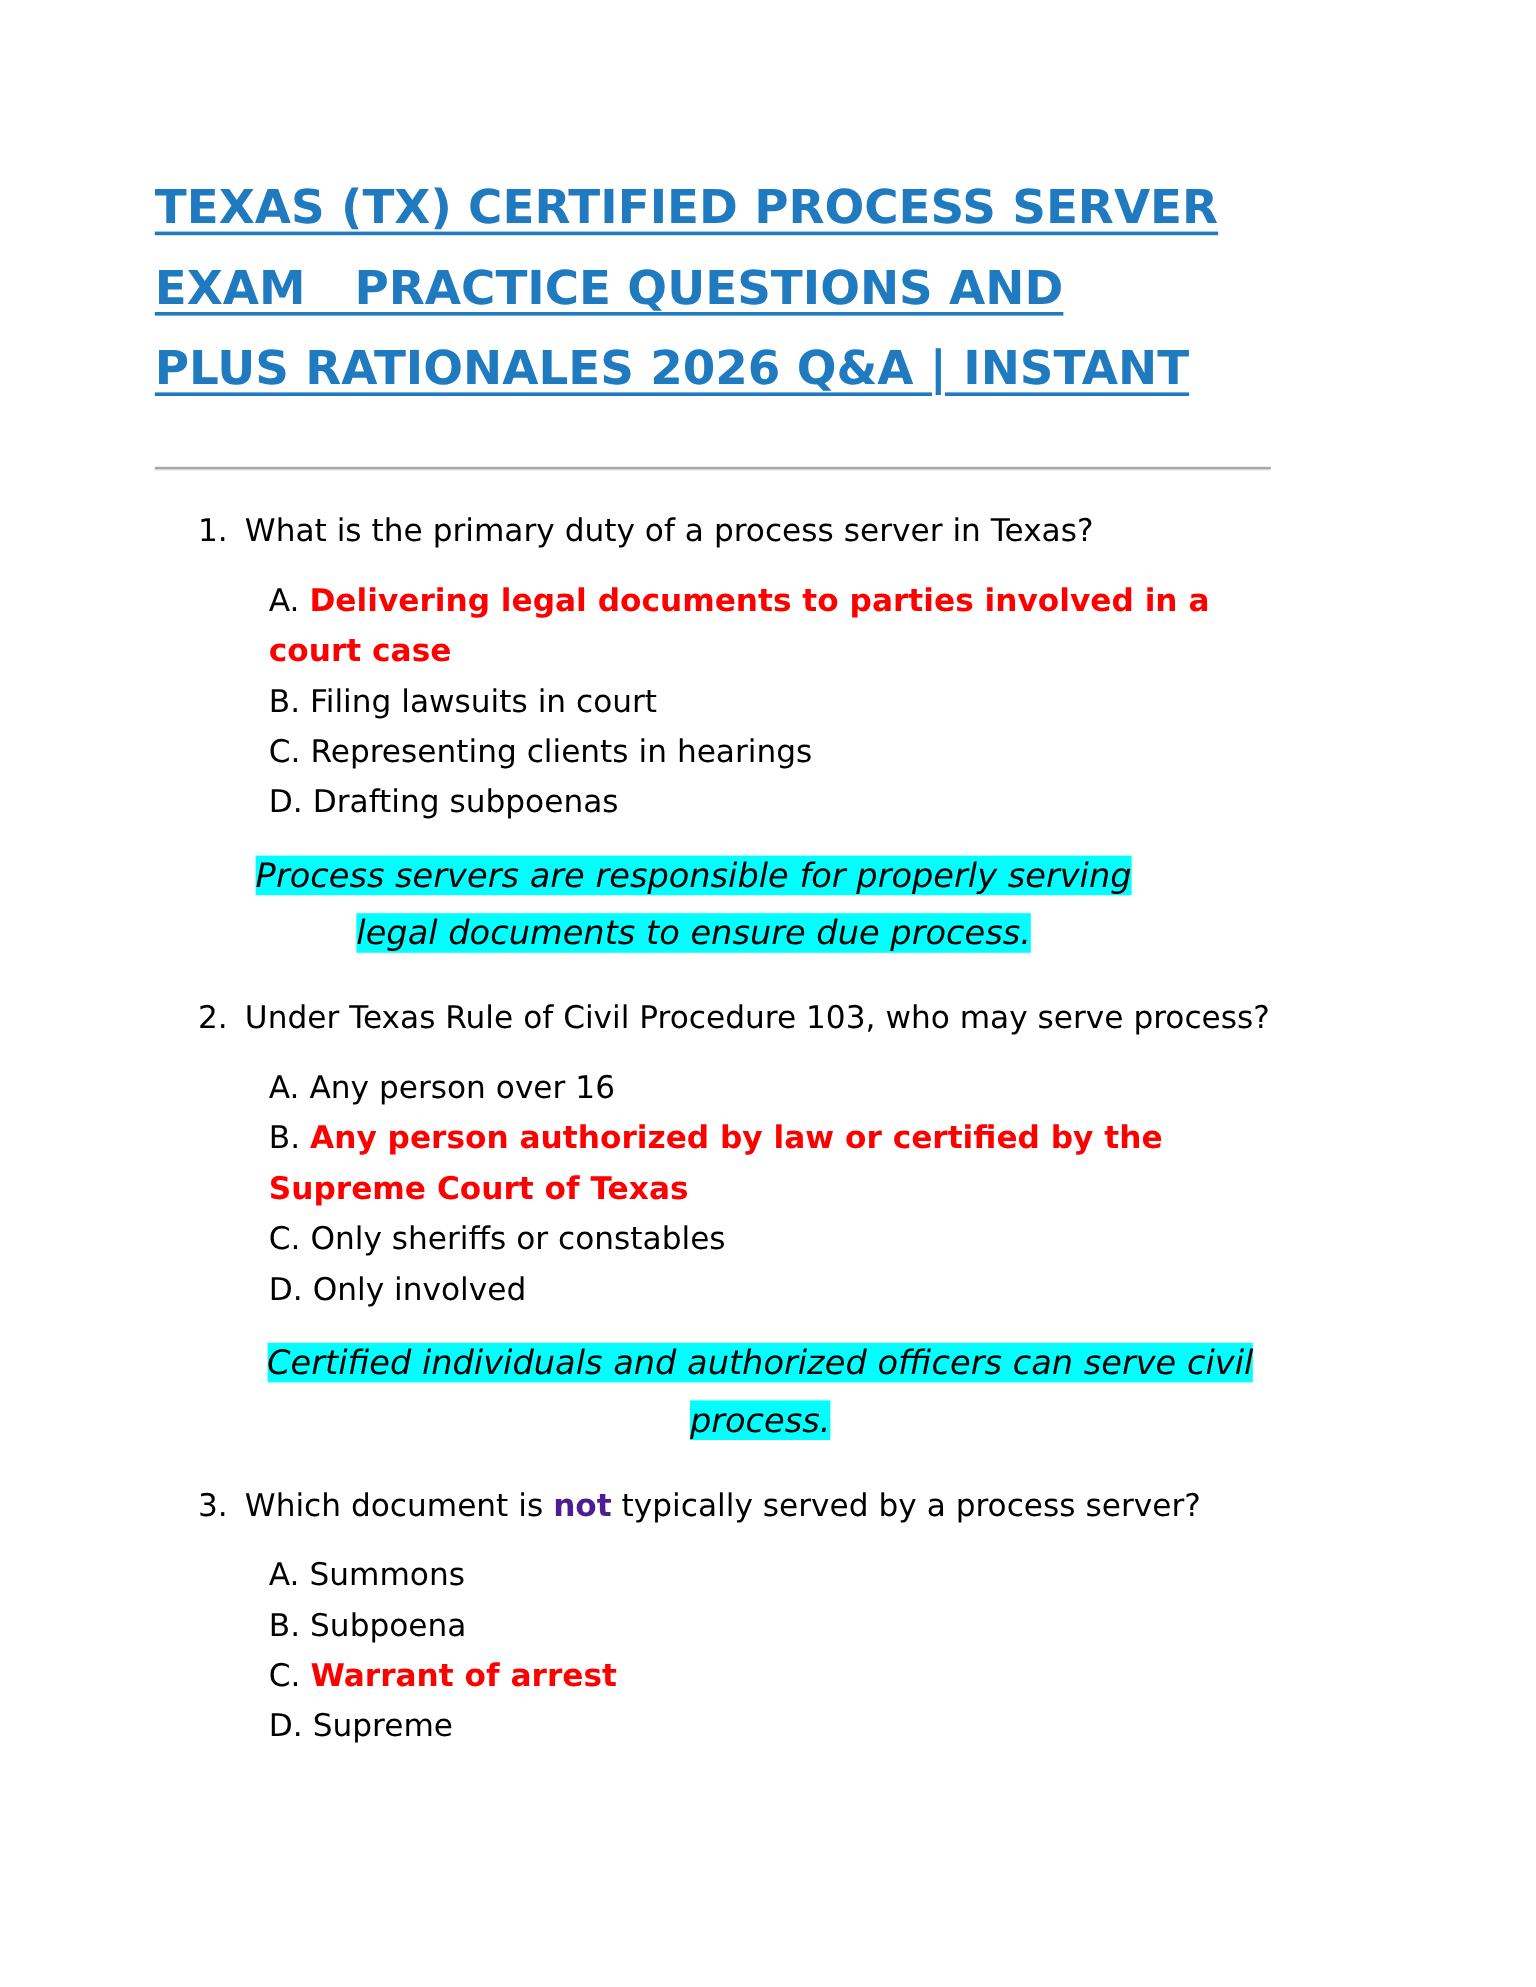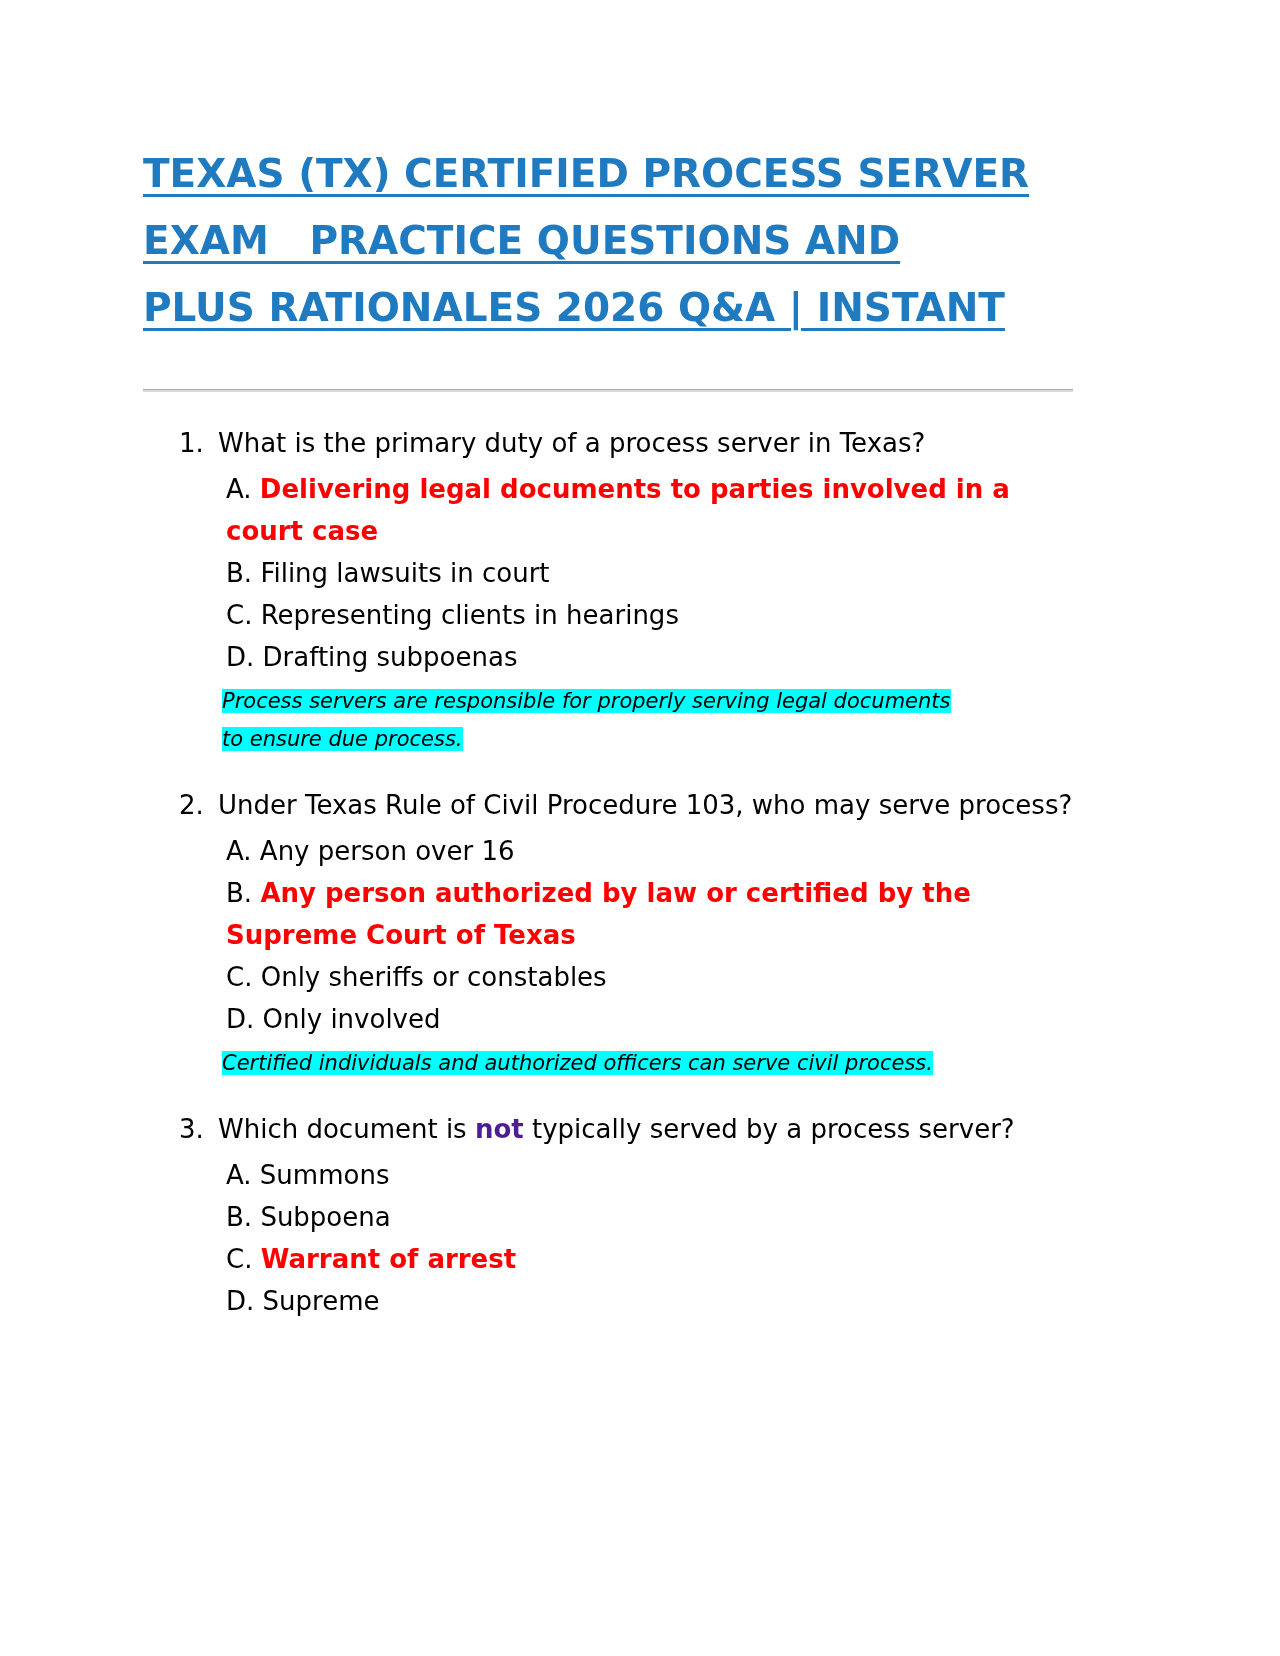"TEXAS (TX) CERTIFIED PROCESS SERVER" .content { left: 143px -> 129px }
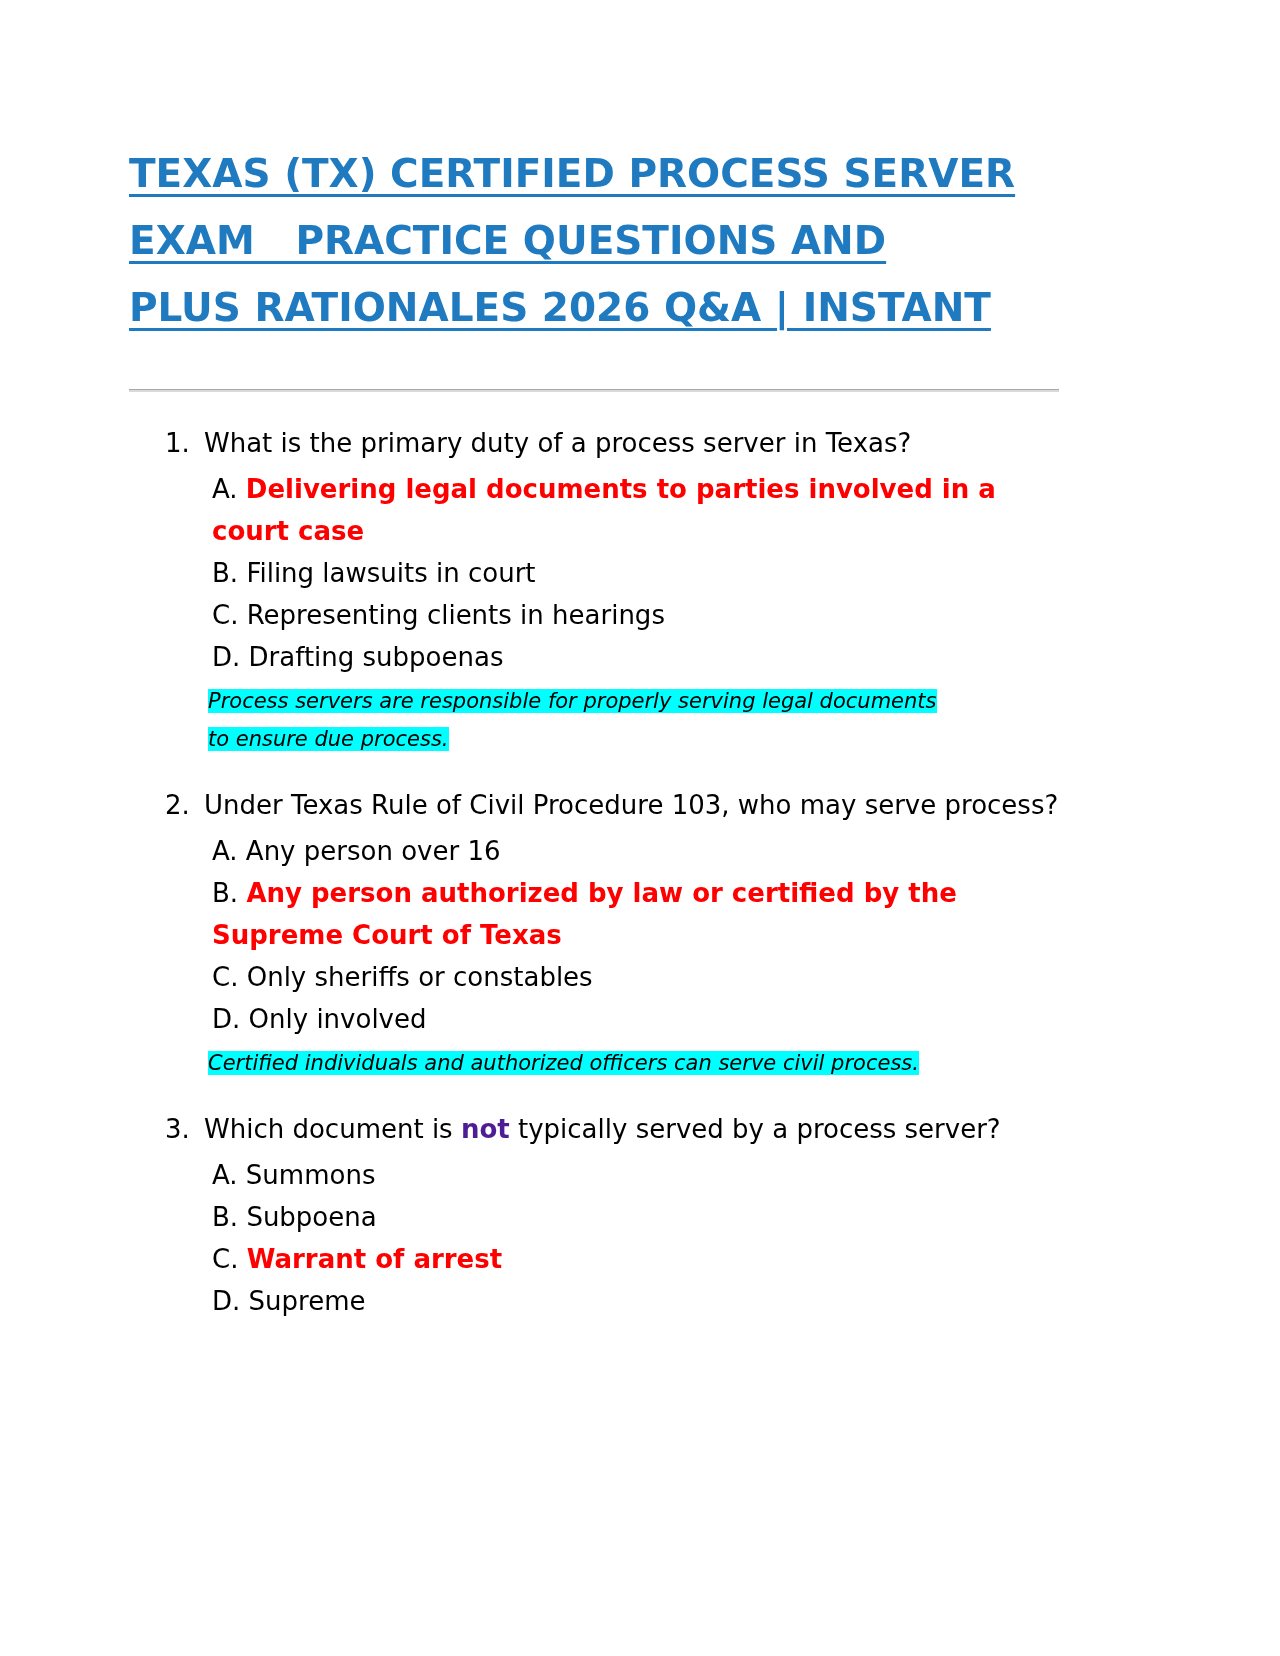"A. Delivering legal documents to" .opt-list { margin: 4px -> 16px }
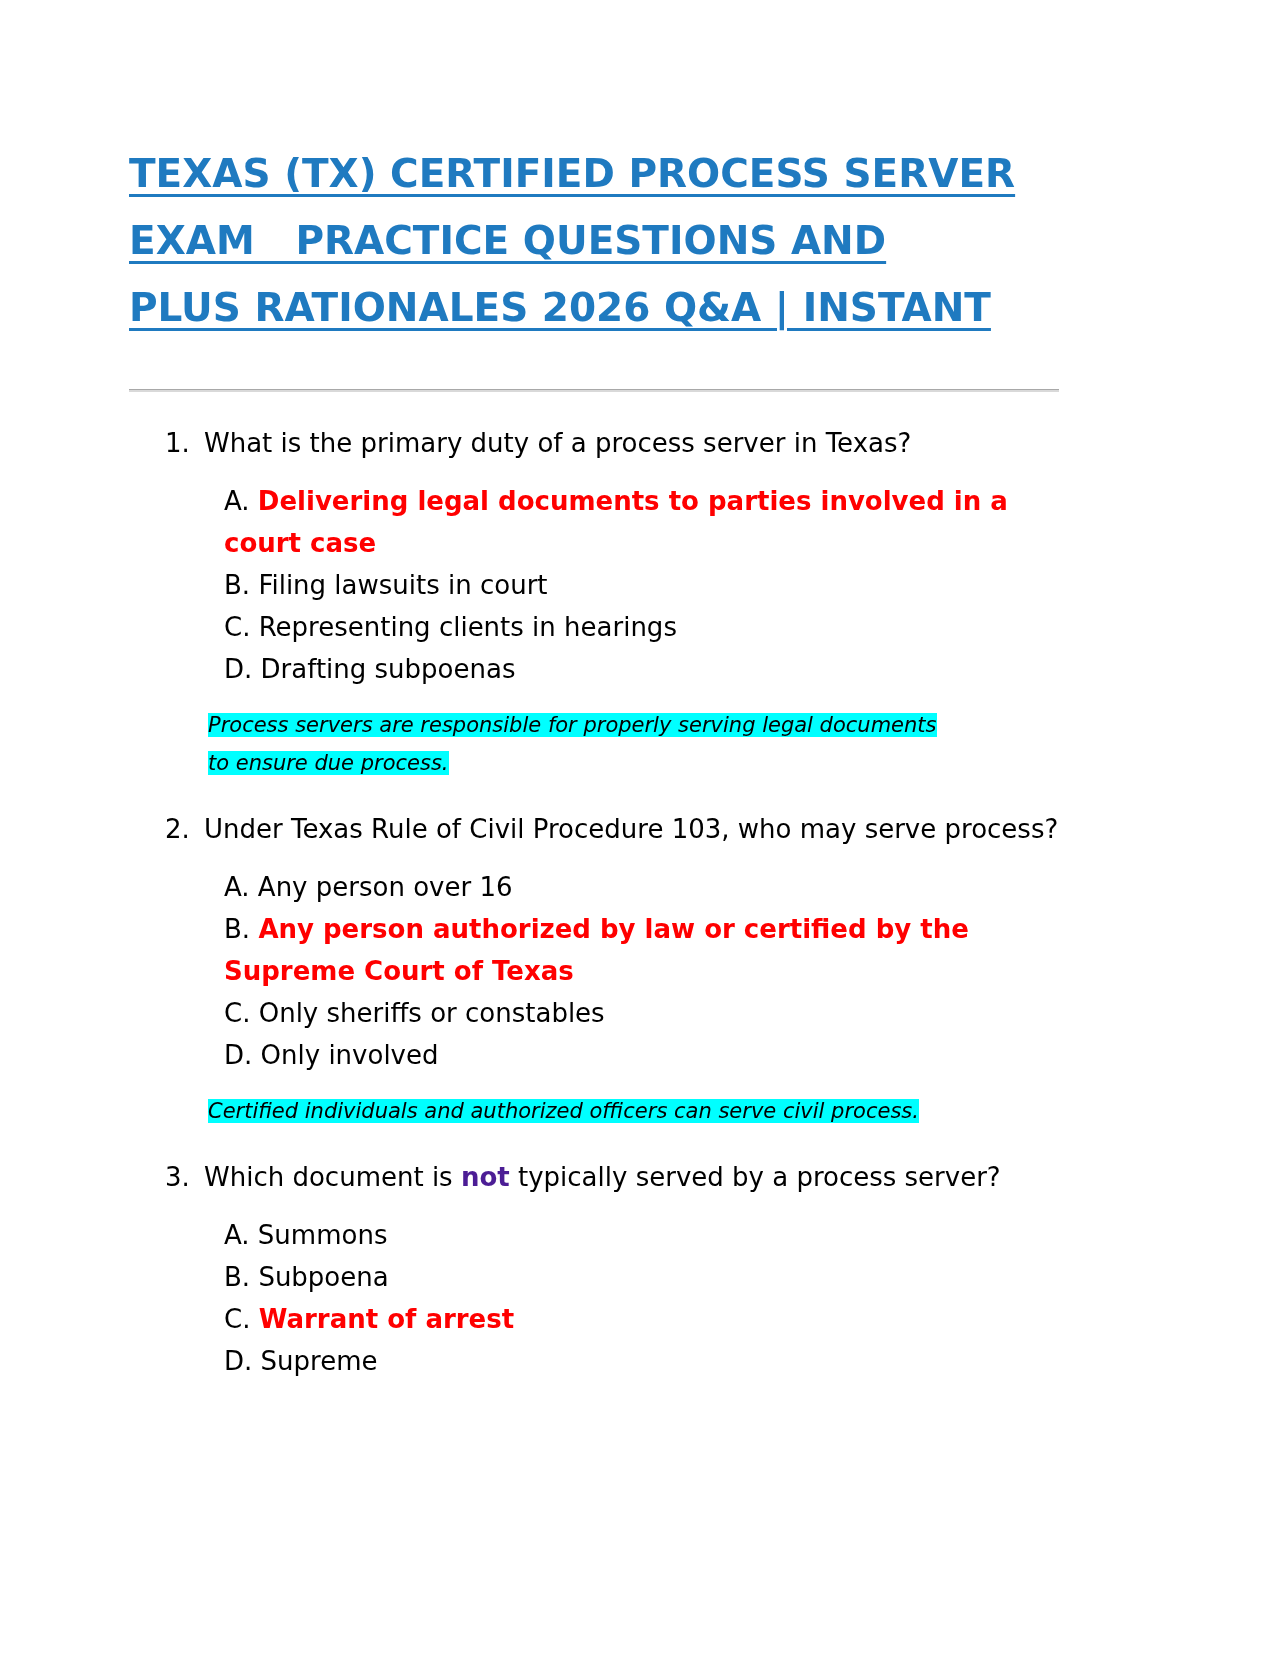"Process servers are responsible for" .rationale { font-size: 21px -> 28px; line-height: 38px -> 48px; text-align: none -> center }
